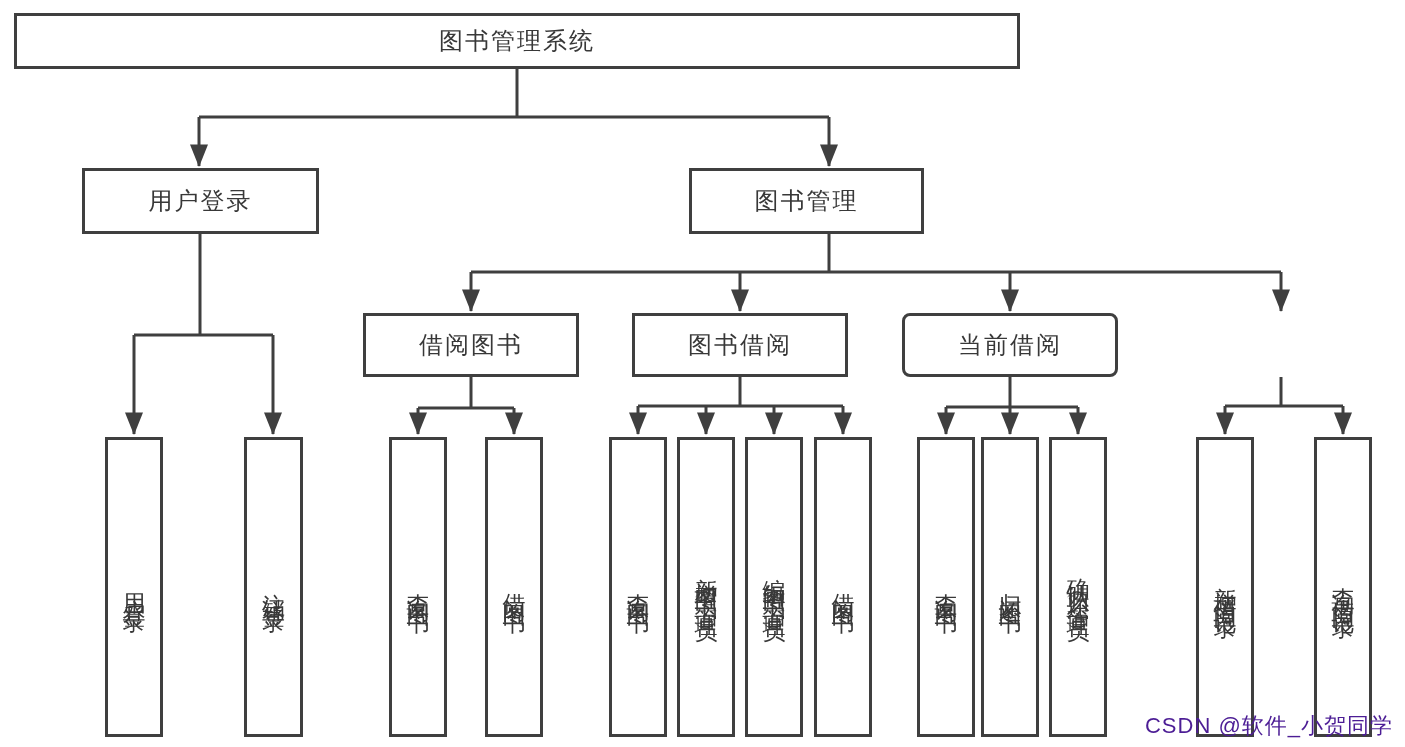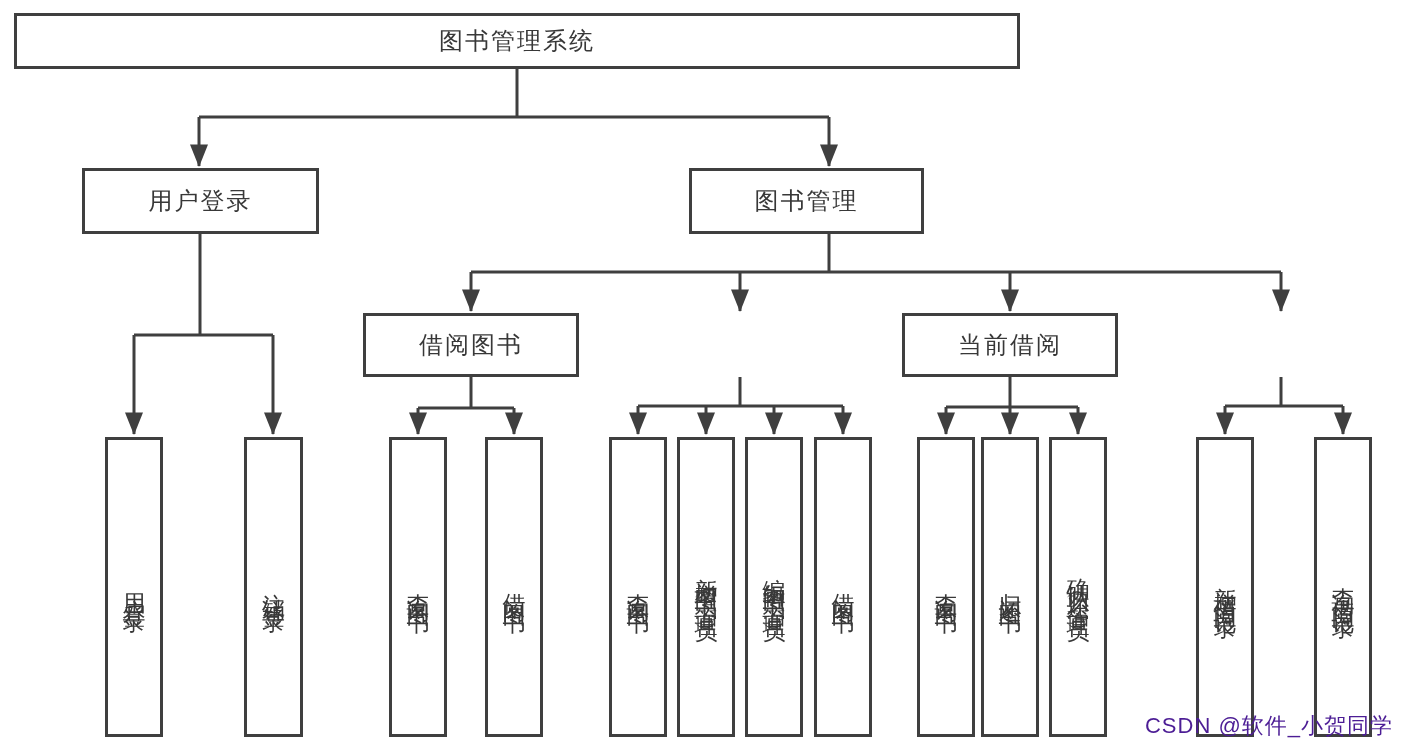"图书借阅" div.node { html: none -> <div>图书借阅</div> }
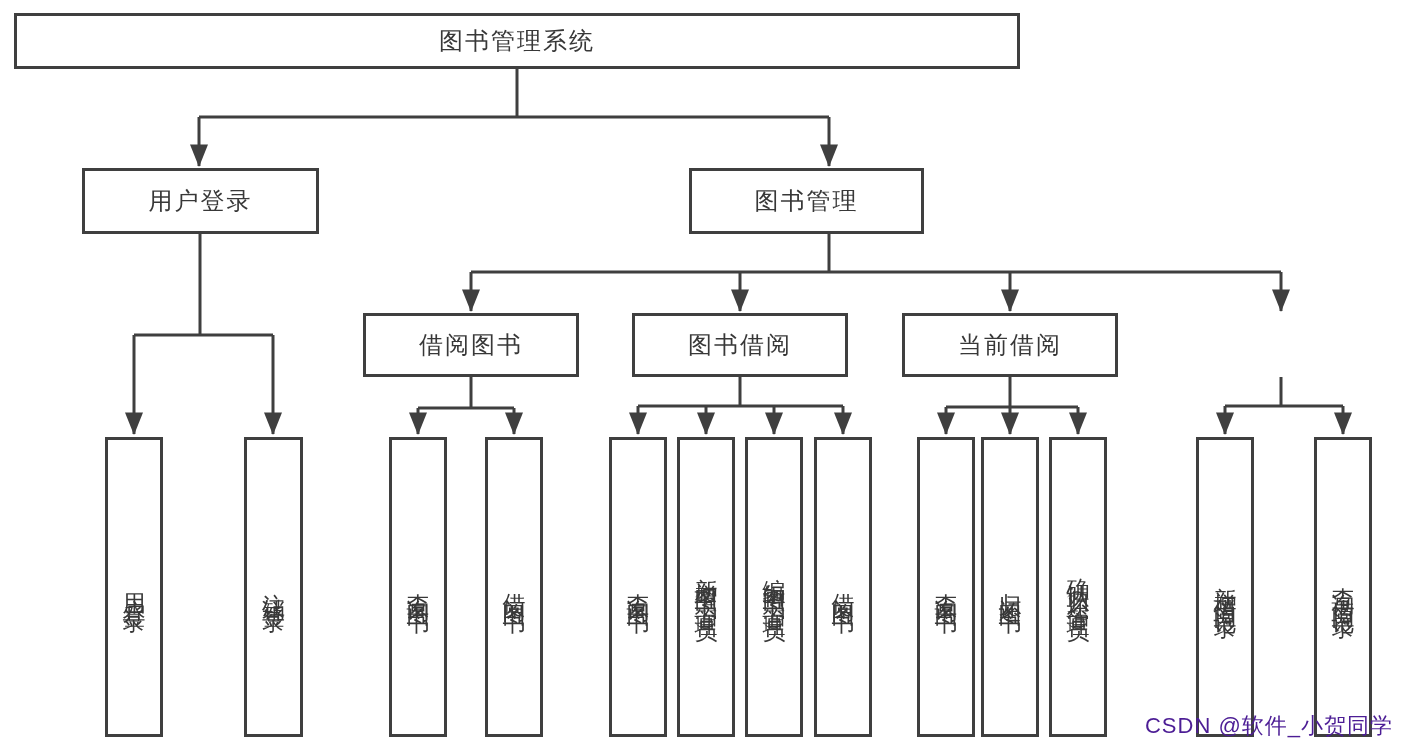"当前借阅" div.node { border-radius: none -> 8px }
